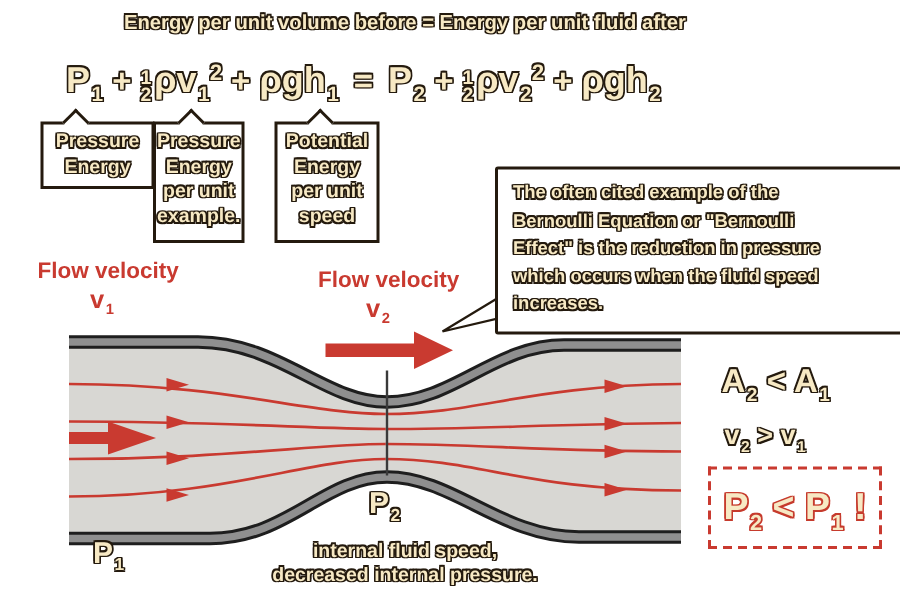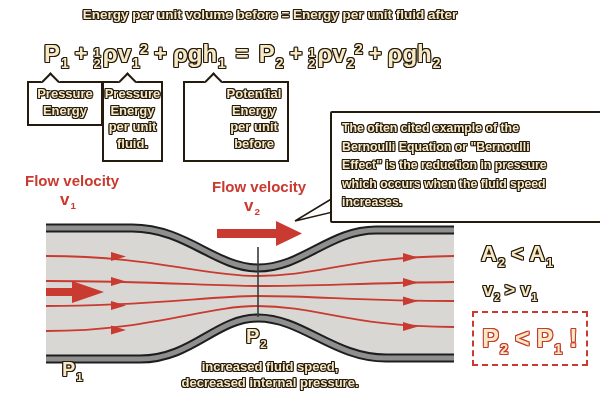"Potential" div.abs { padding-left: 36px -> none }
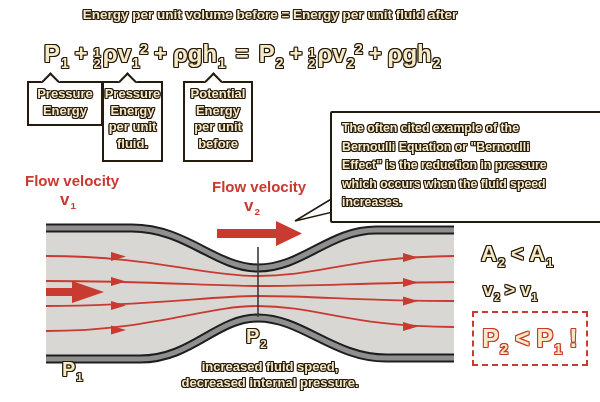"fluid." div { text: fluid -> example }
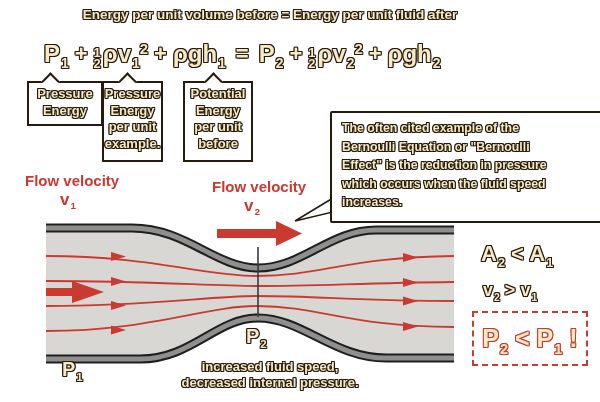"before" div { text: before -> speed }
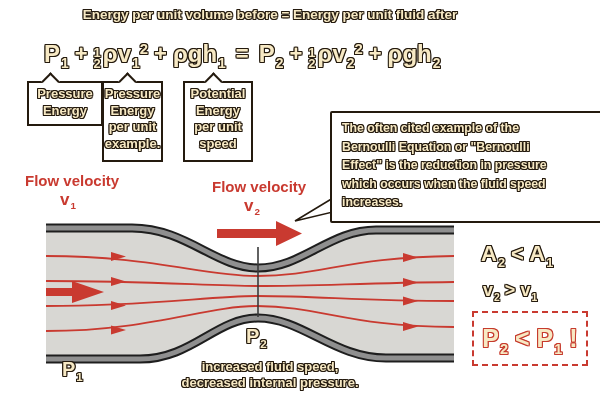"increased fluid speed," div { text: increased -> internal }
